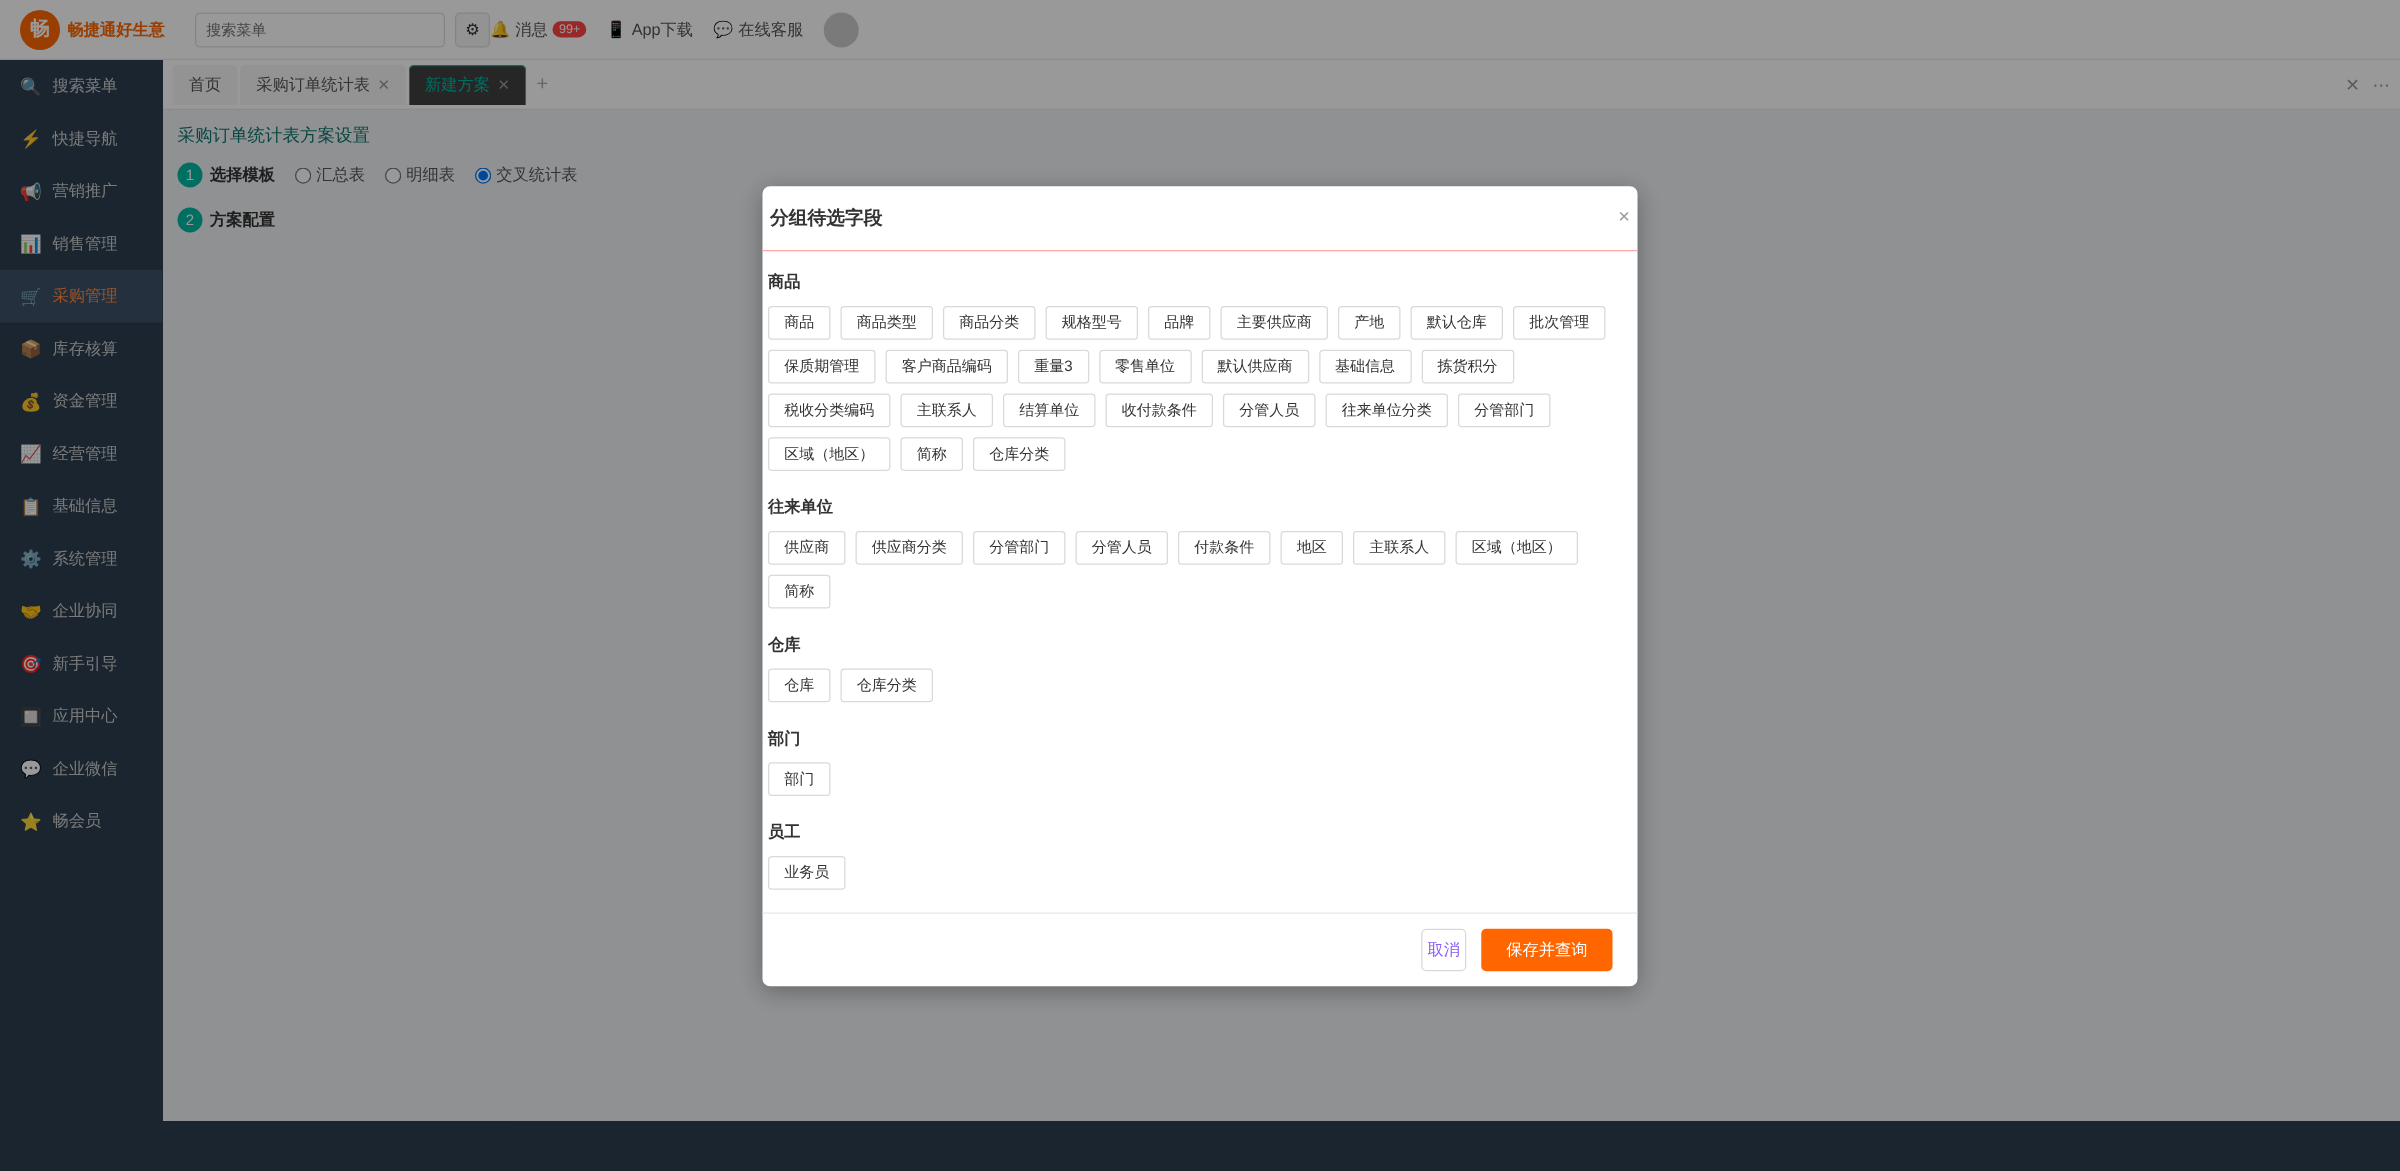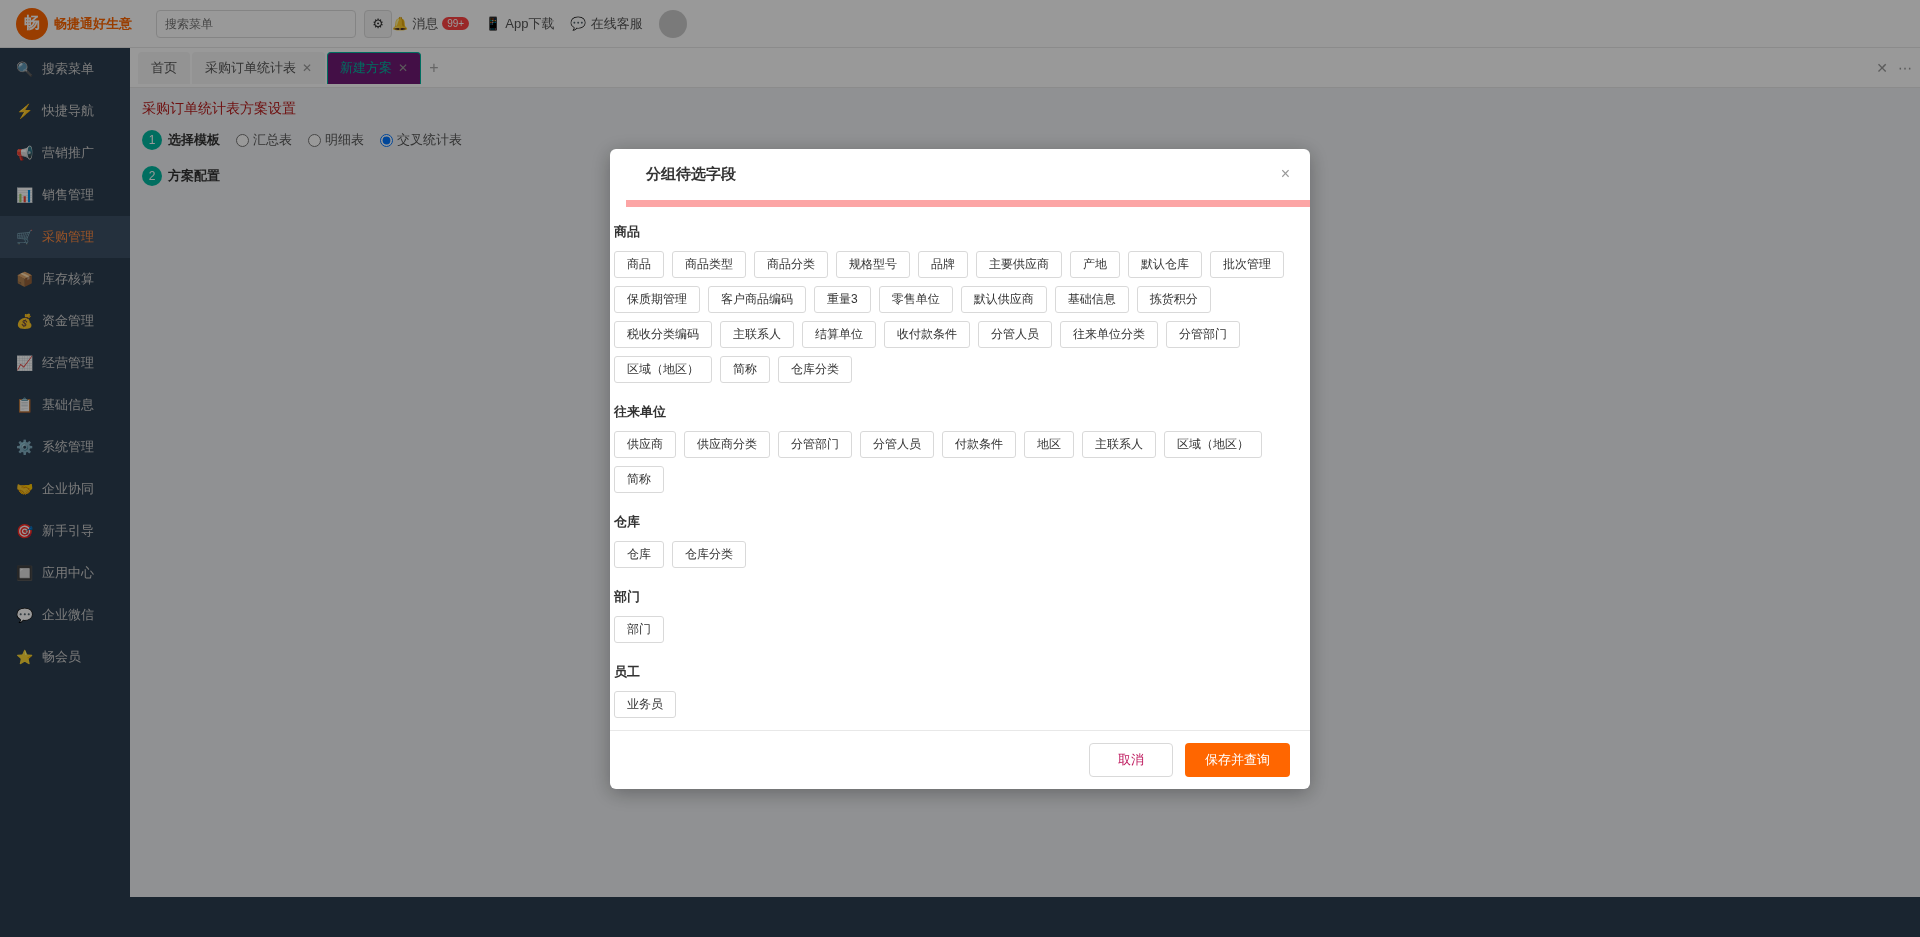"新建方案" .tab-item.active { background: #701a75 -> #404040 }
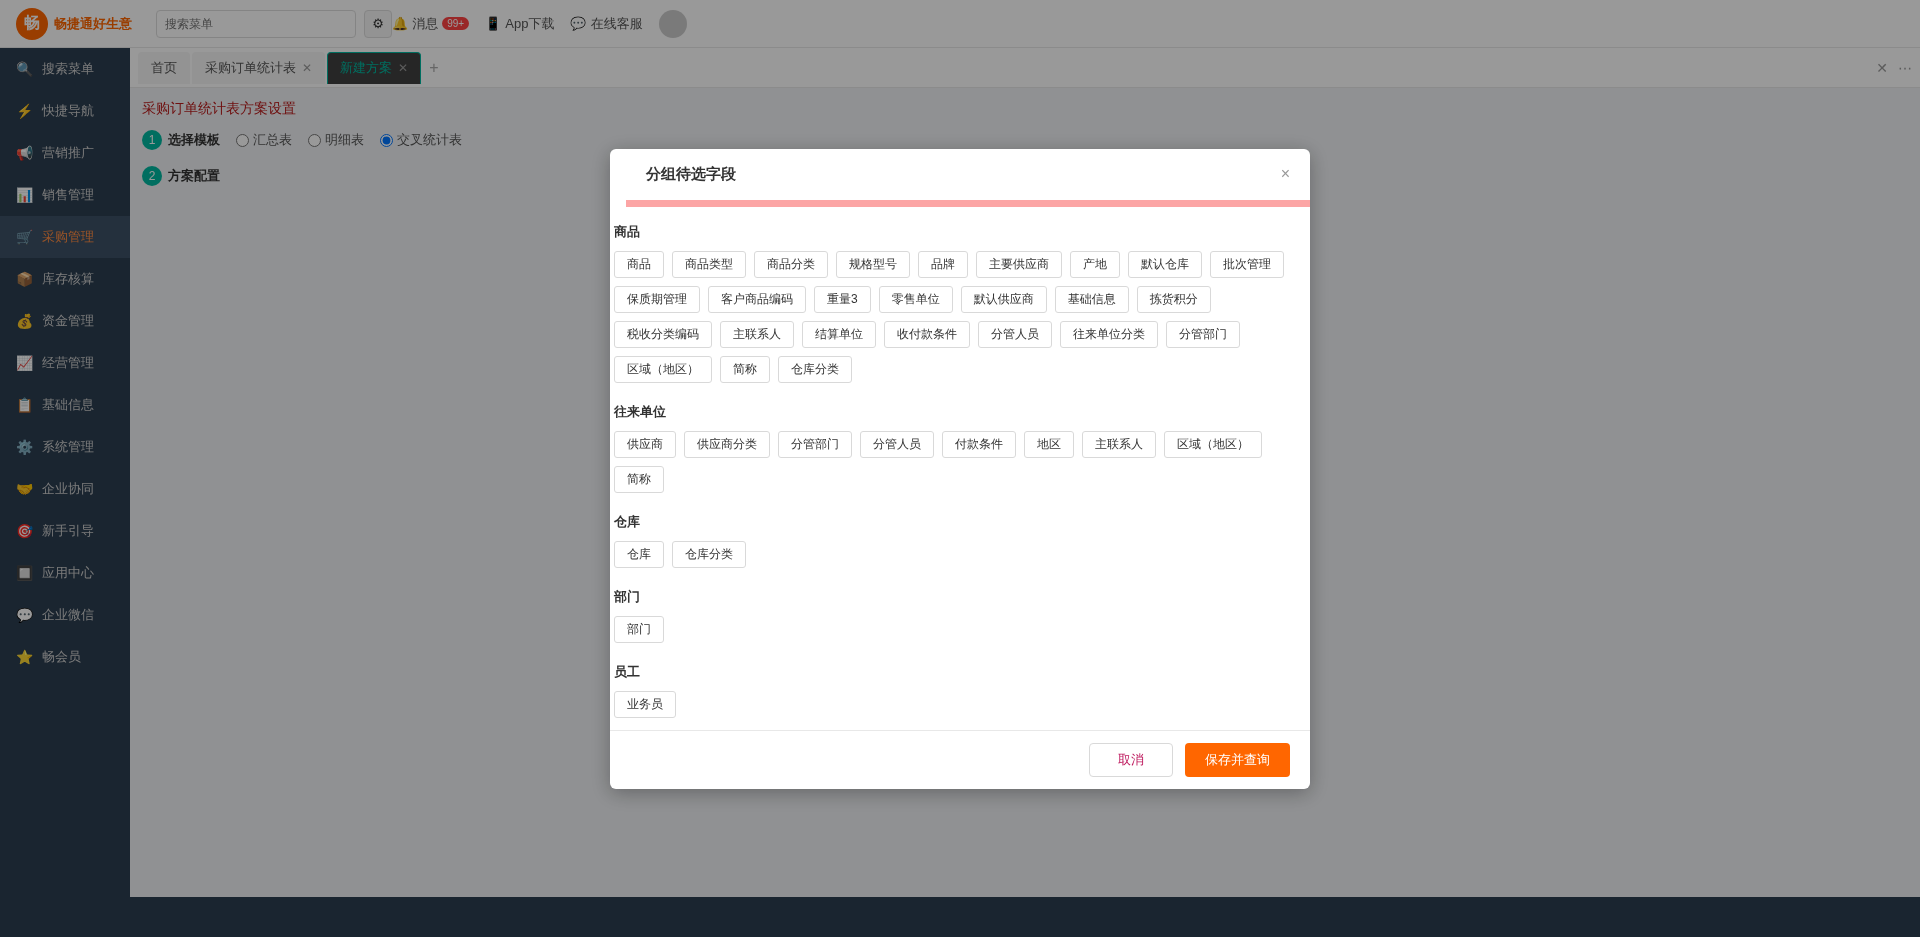"采购订单统计表方案设置" .page-title { color: #b91c1c -> #0f766e }
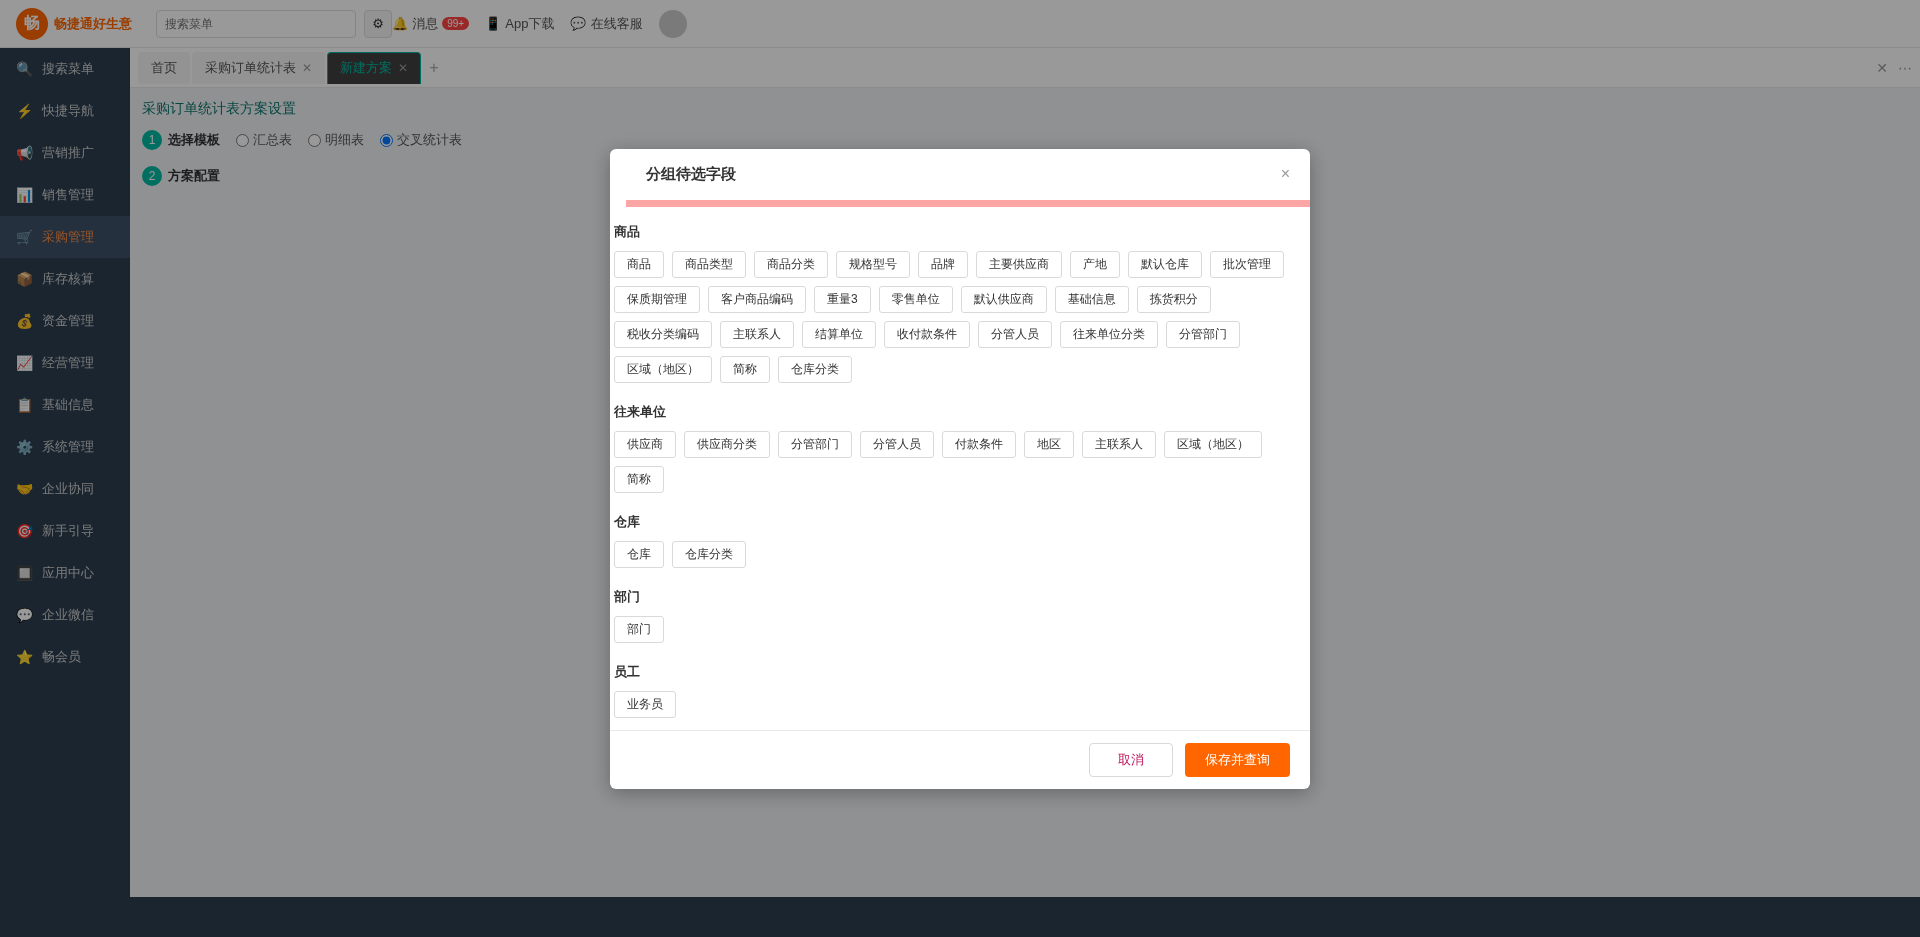"分组待选字段" .dialog-header { border-bottom: 7px solid #fca5a5 -> 1px solid #fca5a5; margin-left: 16px -> none; padding: 16px 20px -> 16px 6px }
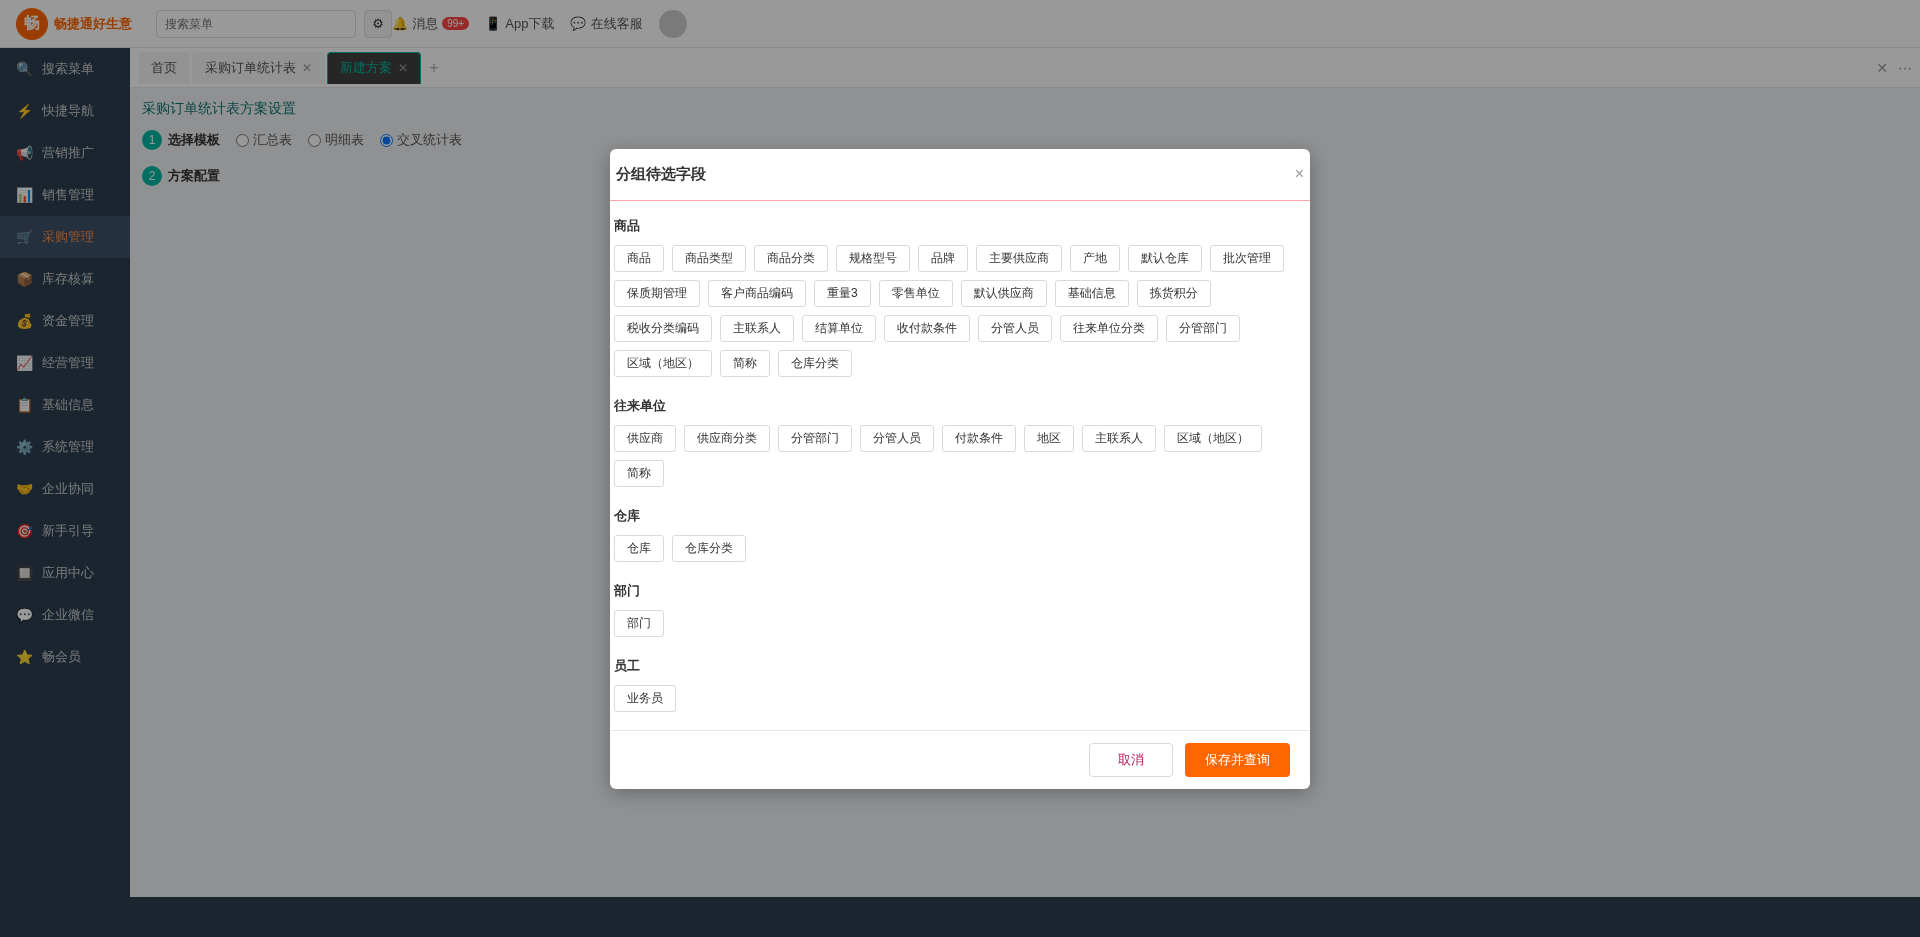"取消" .btn-cancel { color: #be185d -> #8b5cf6; padding: 7px 28px -> 7px 4px }
